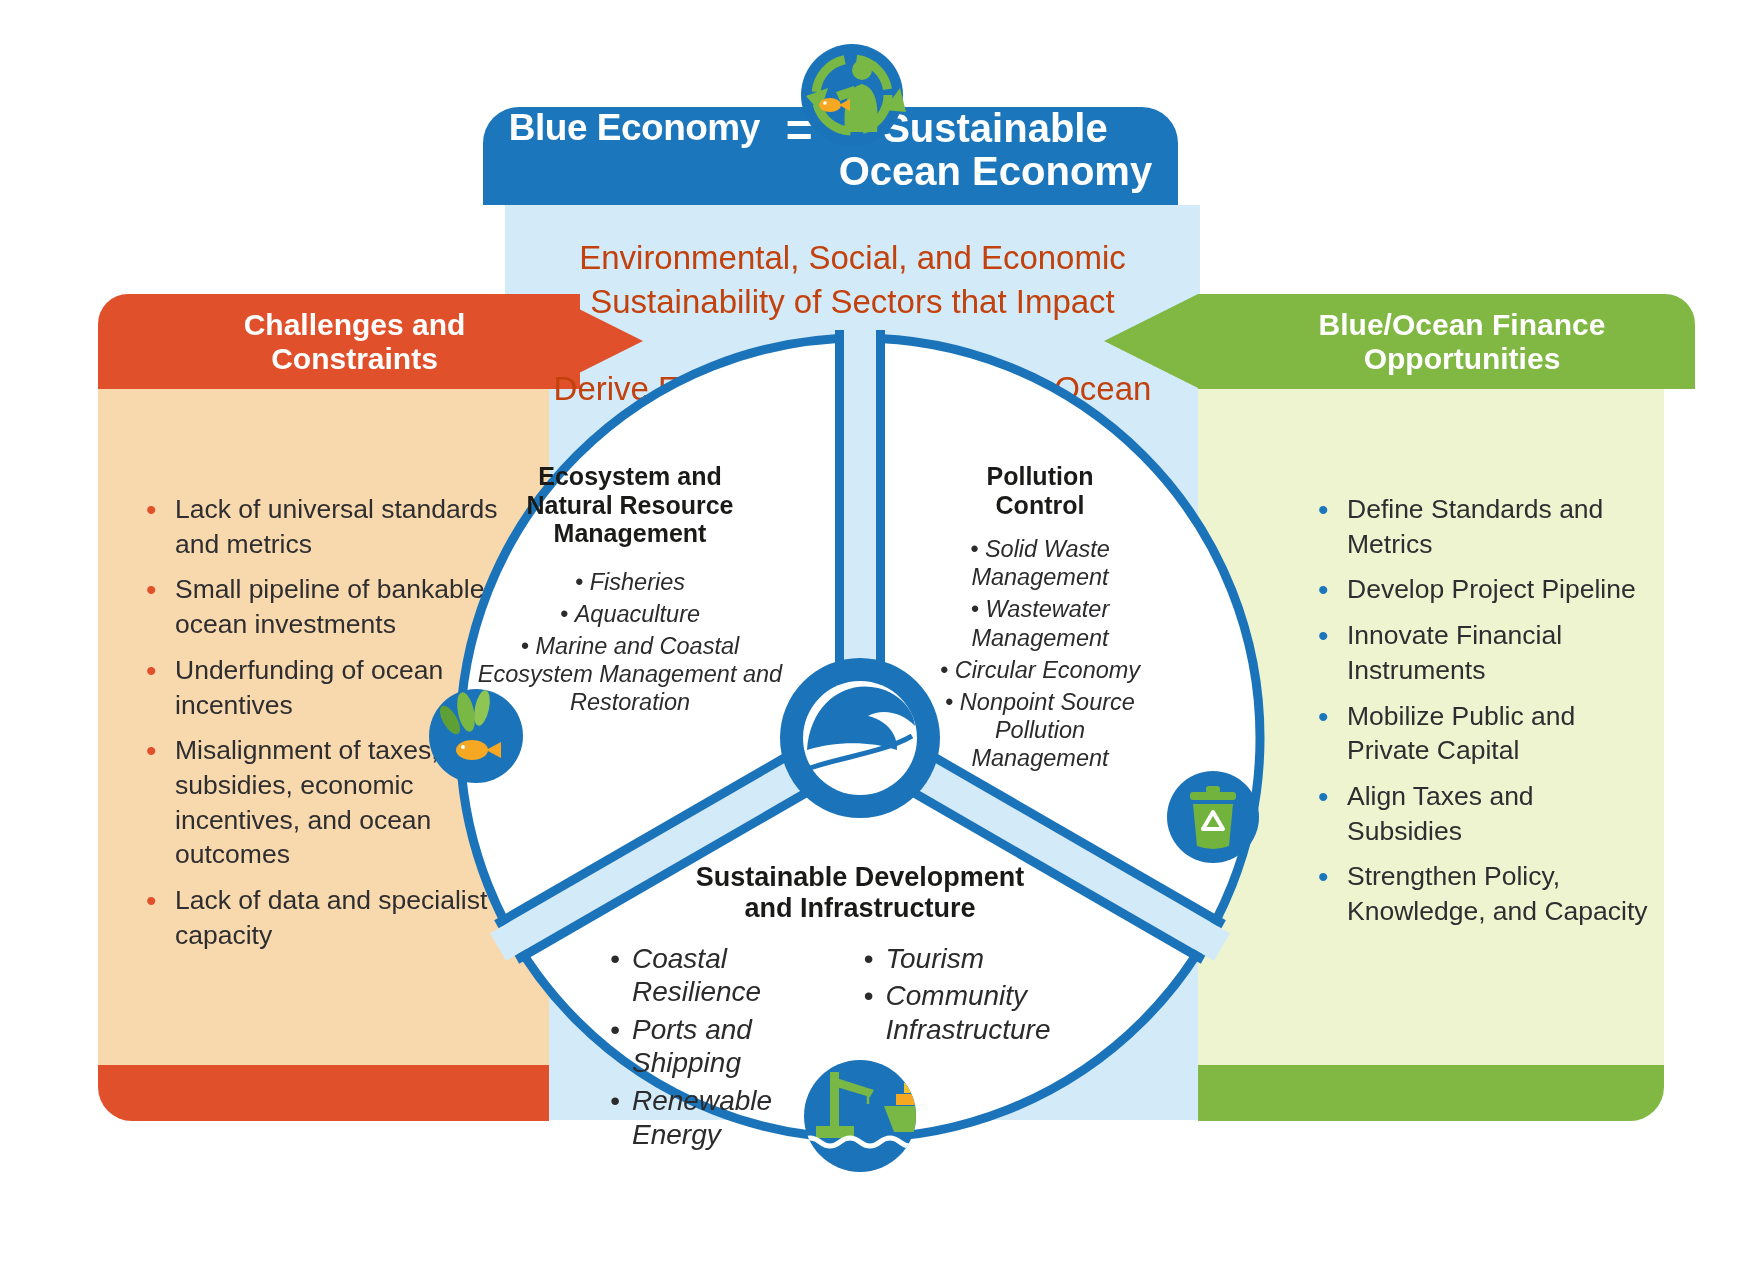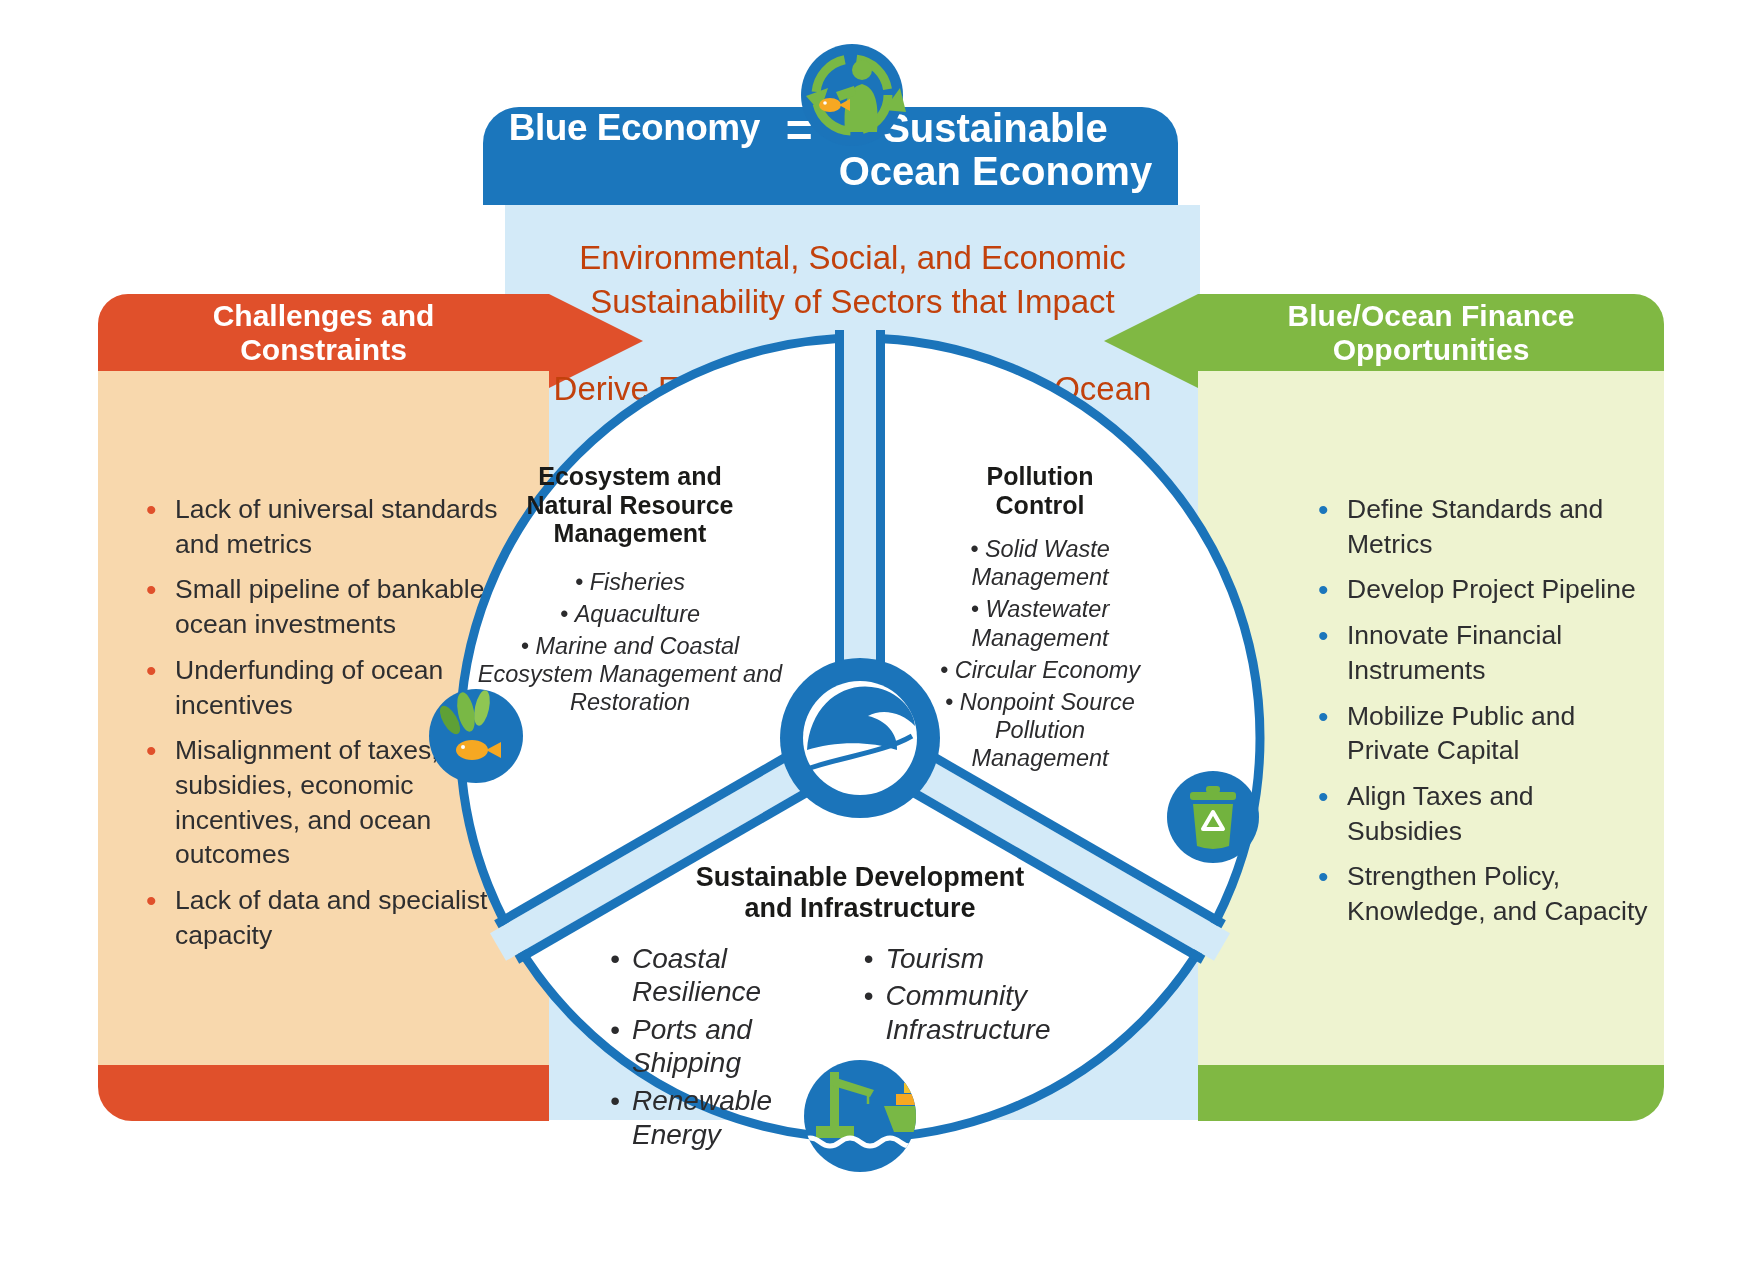"Challenges and" .arrow { height: 77px -> 95px; padding-left: none -> 31px }
